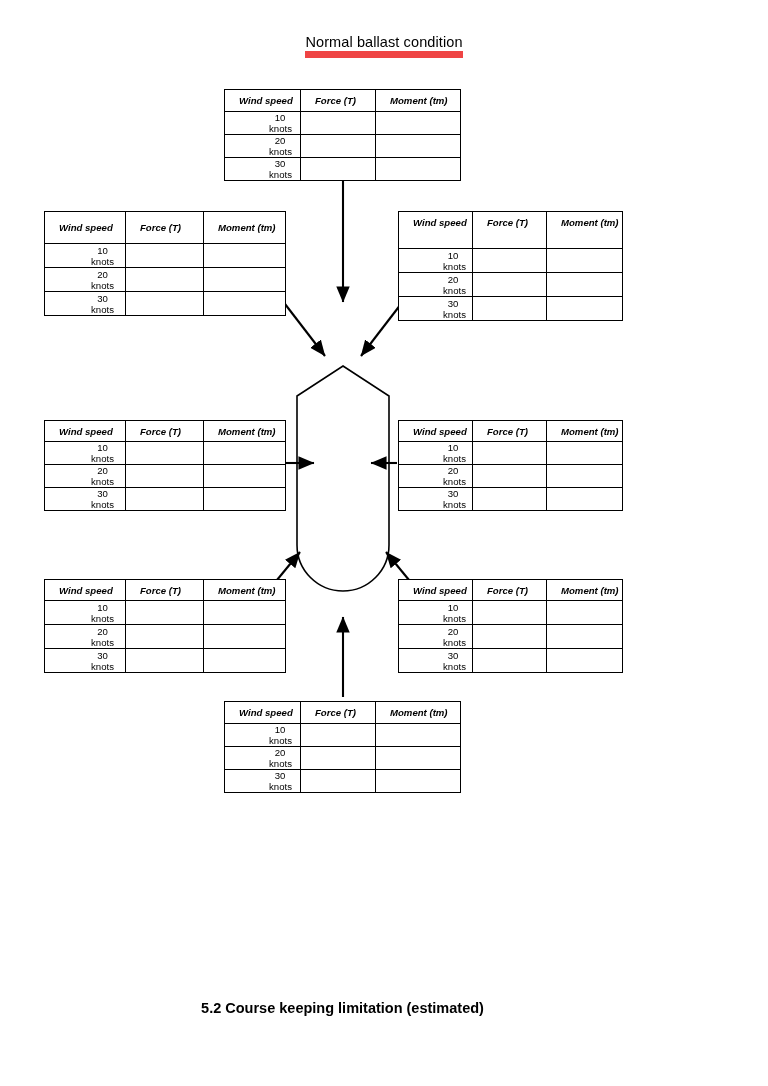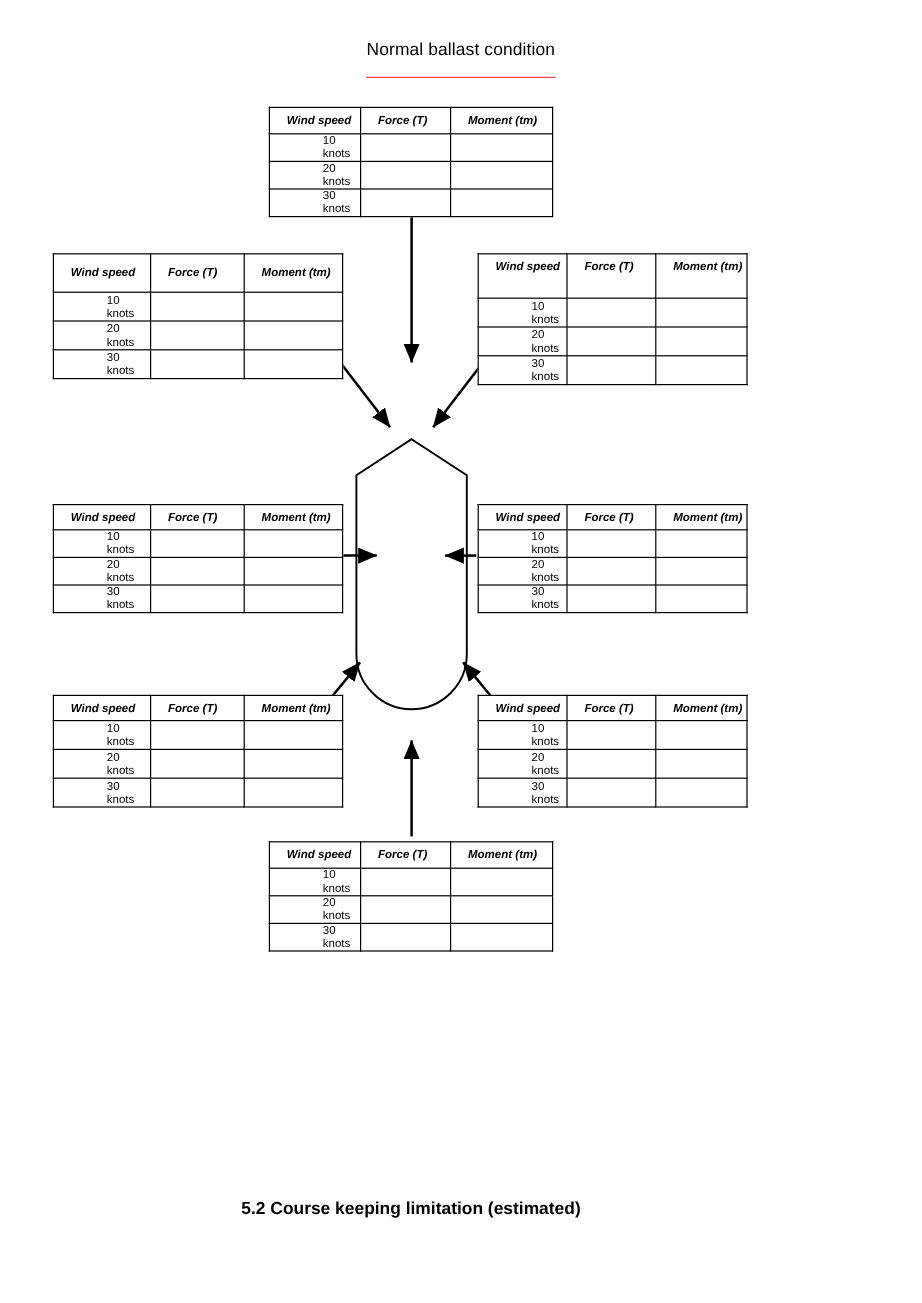"Normal ballast condition" .doc-title span { border-bottom: 1px solid #ef4444 -> 7px solid #ef4444; padding-bottom: 14px -> 1px }
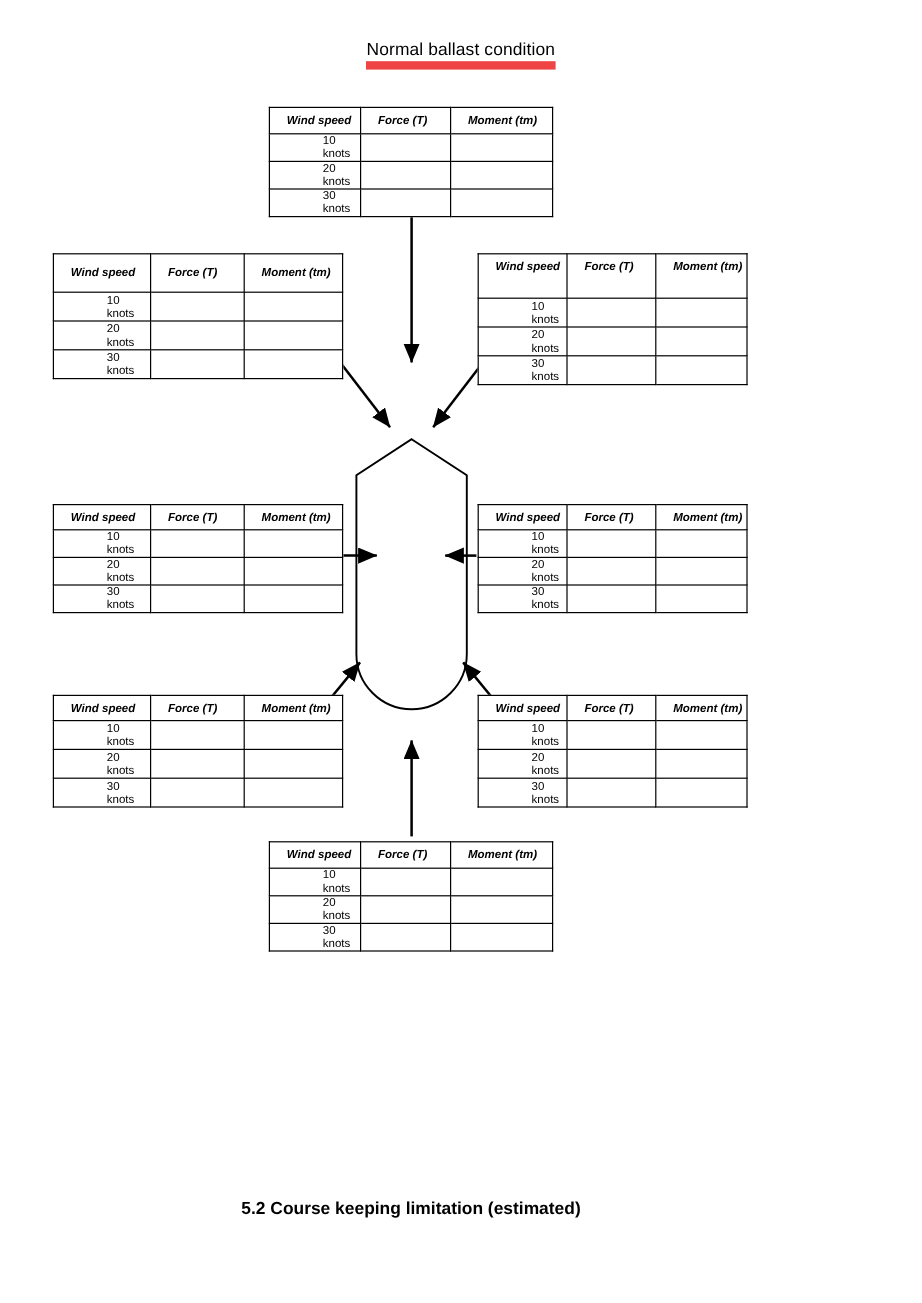"10 knots" table.wind td.speed { text-align: left -> center }
